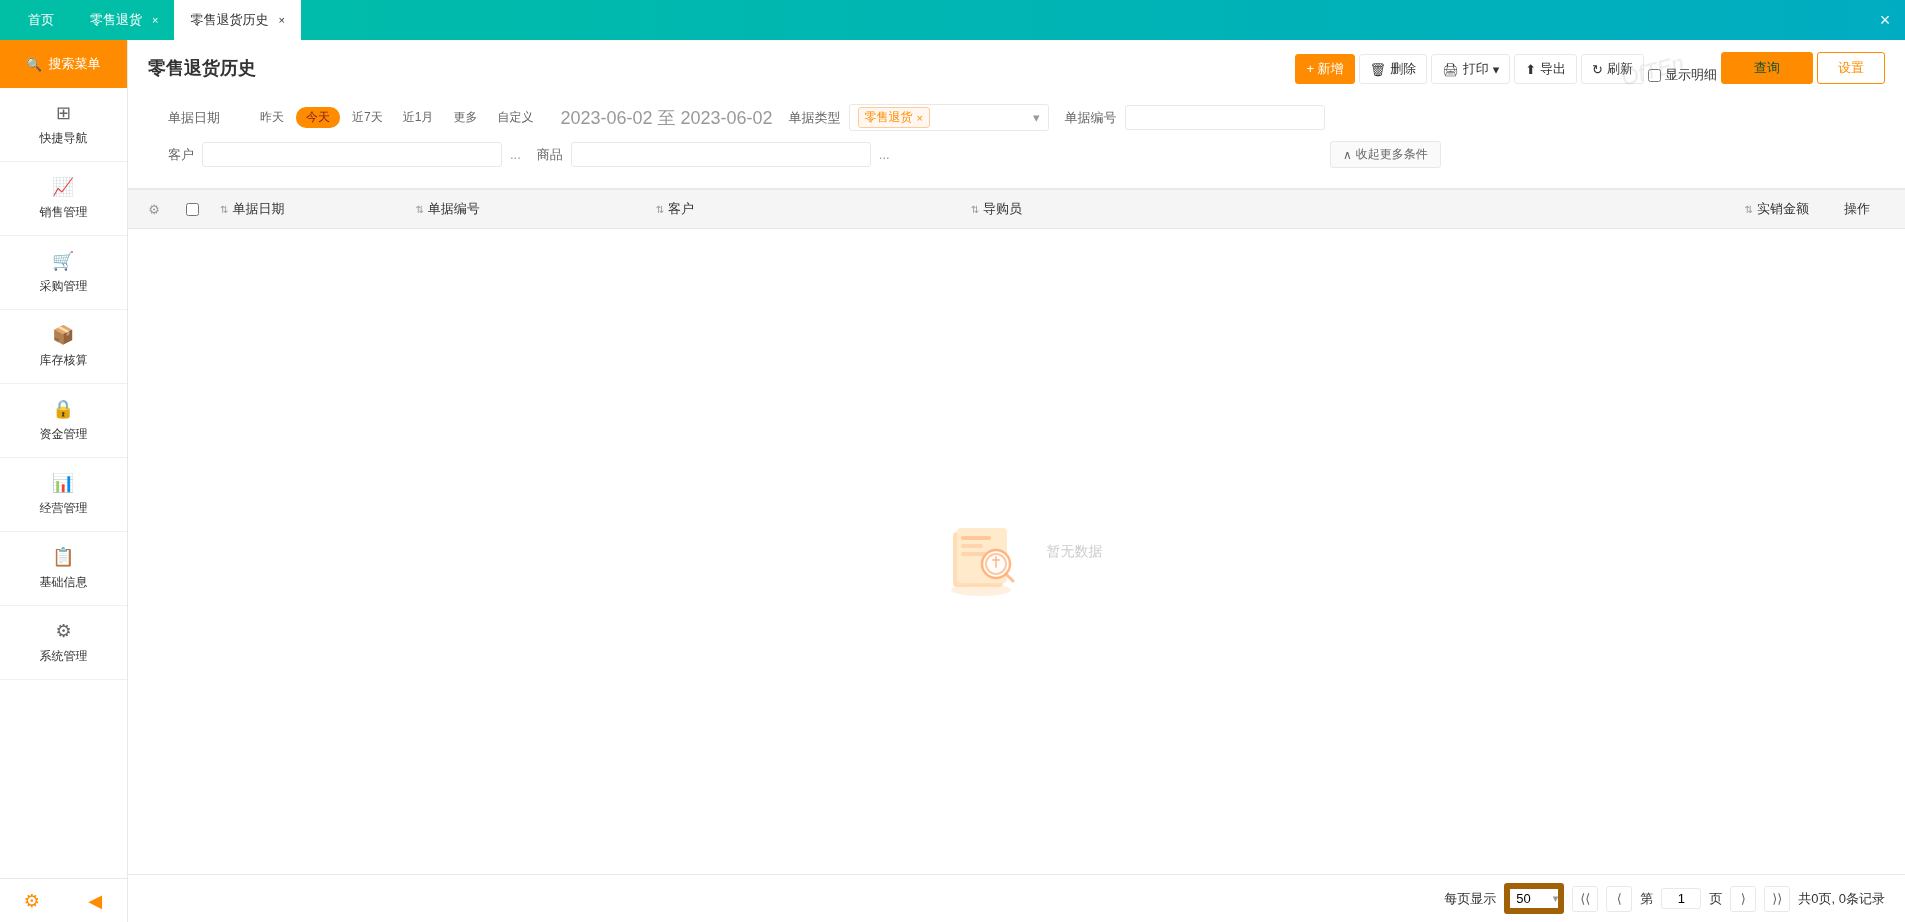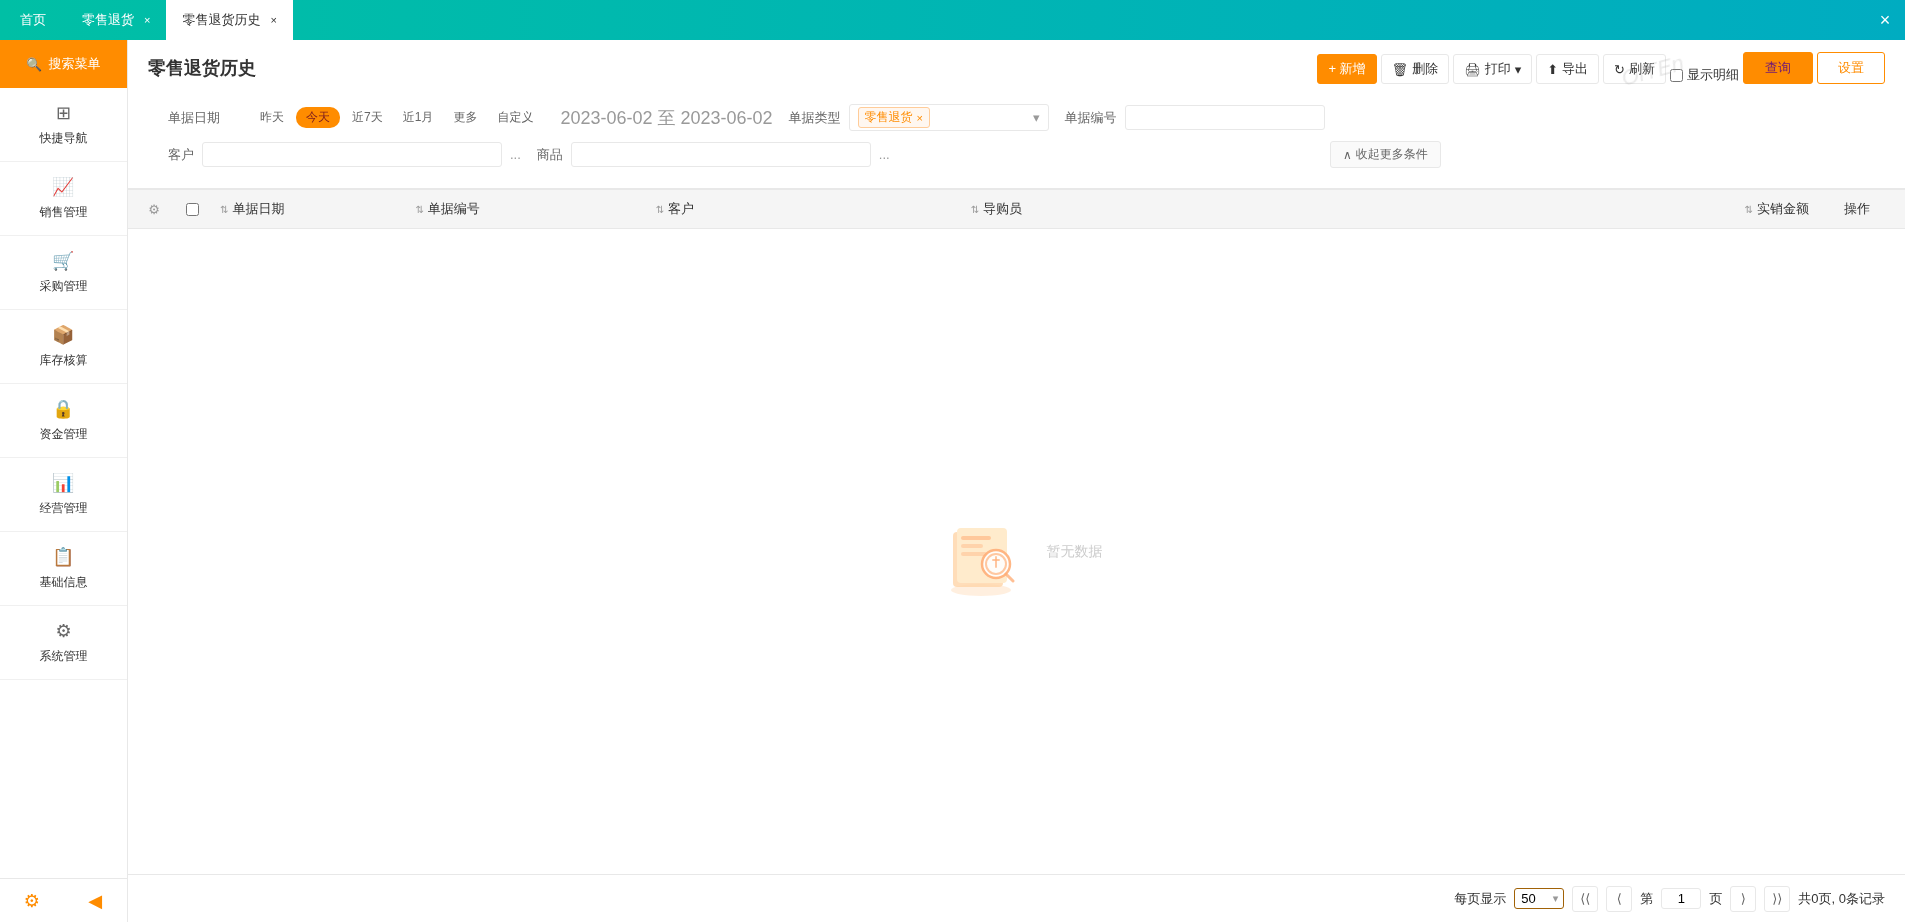"首页" .top-bar { padding: 0 0 0 0 -> 0 0 0 8px }
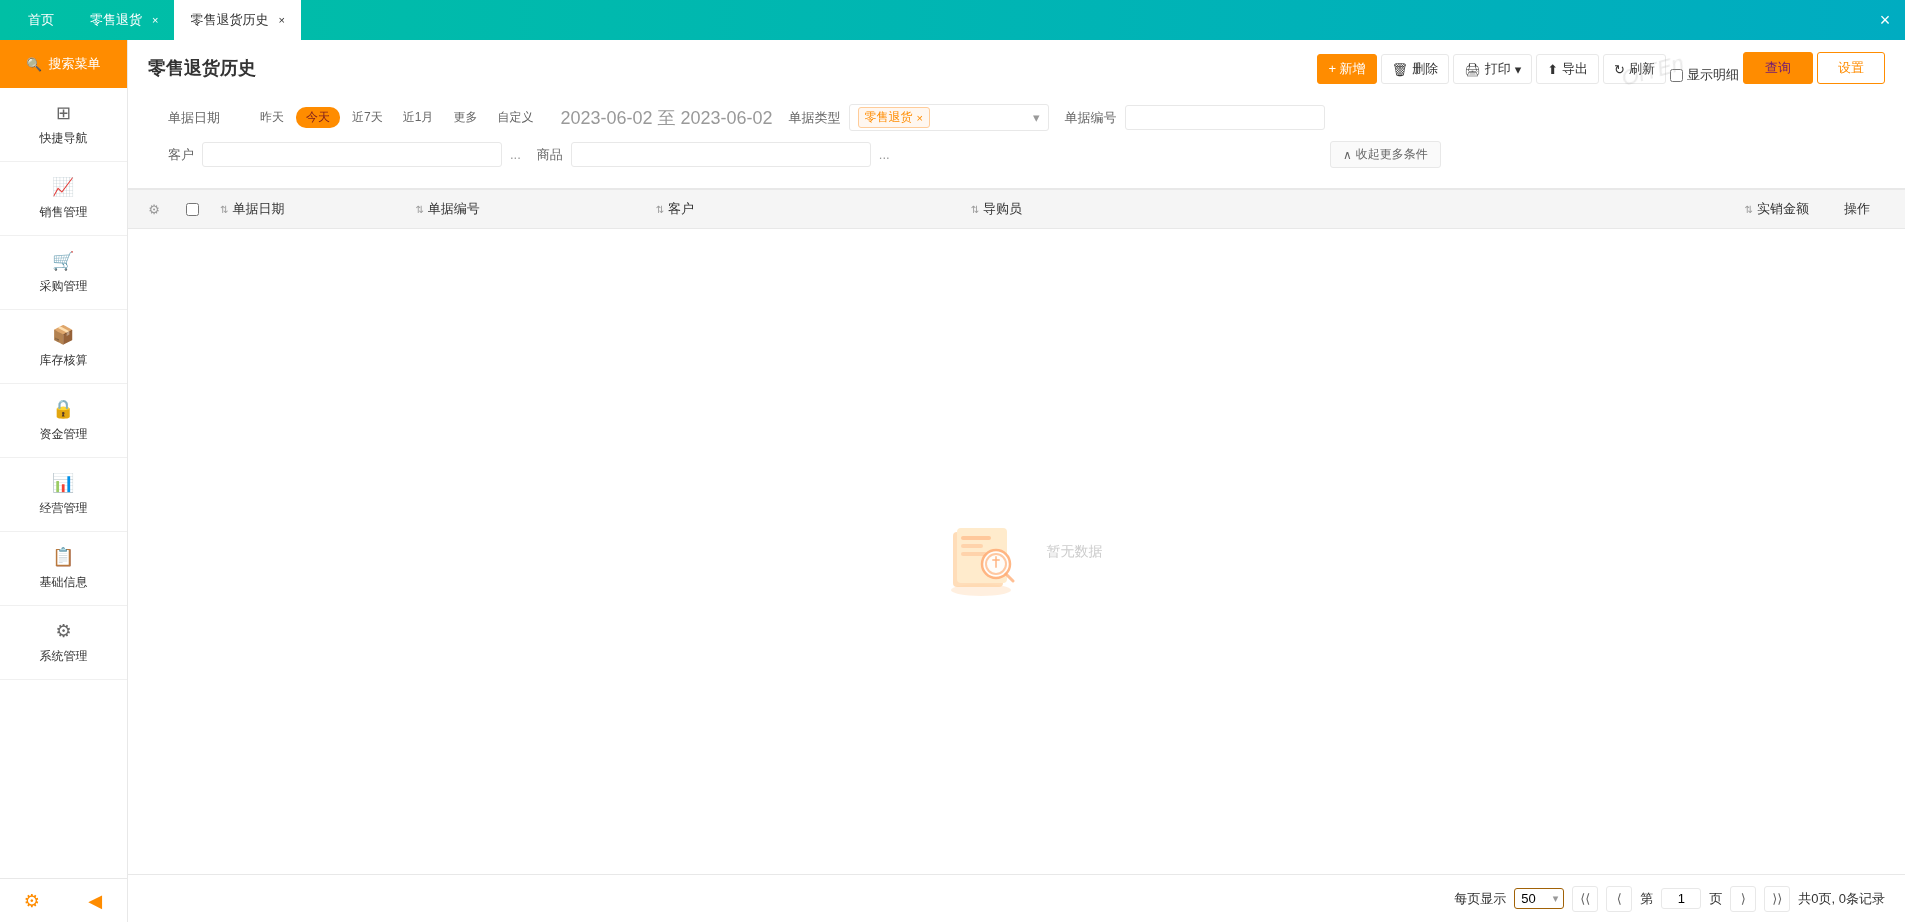"查询" .toolbar-btn.query { color: #701a75 -> #14532d; padding: 6px 21px -> 6px 32px }
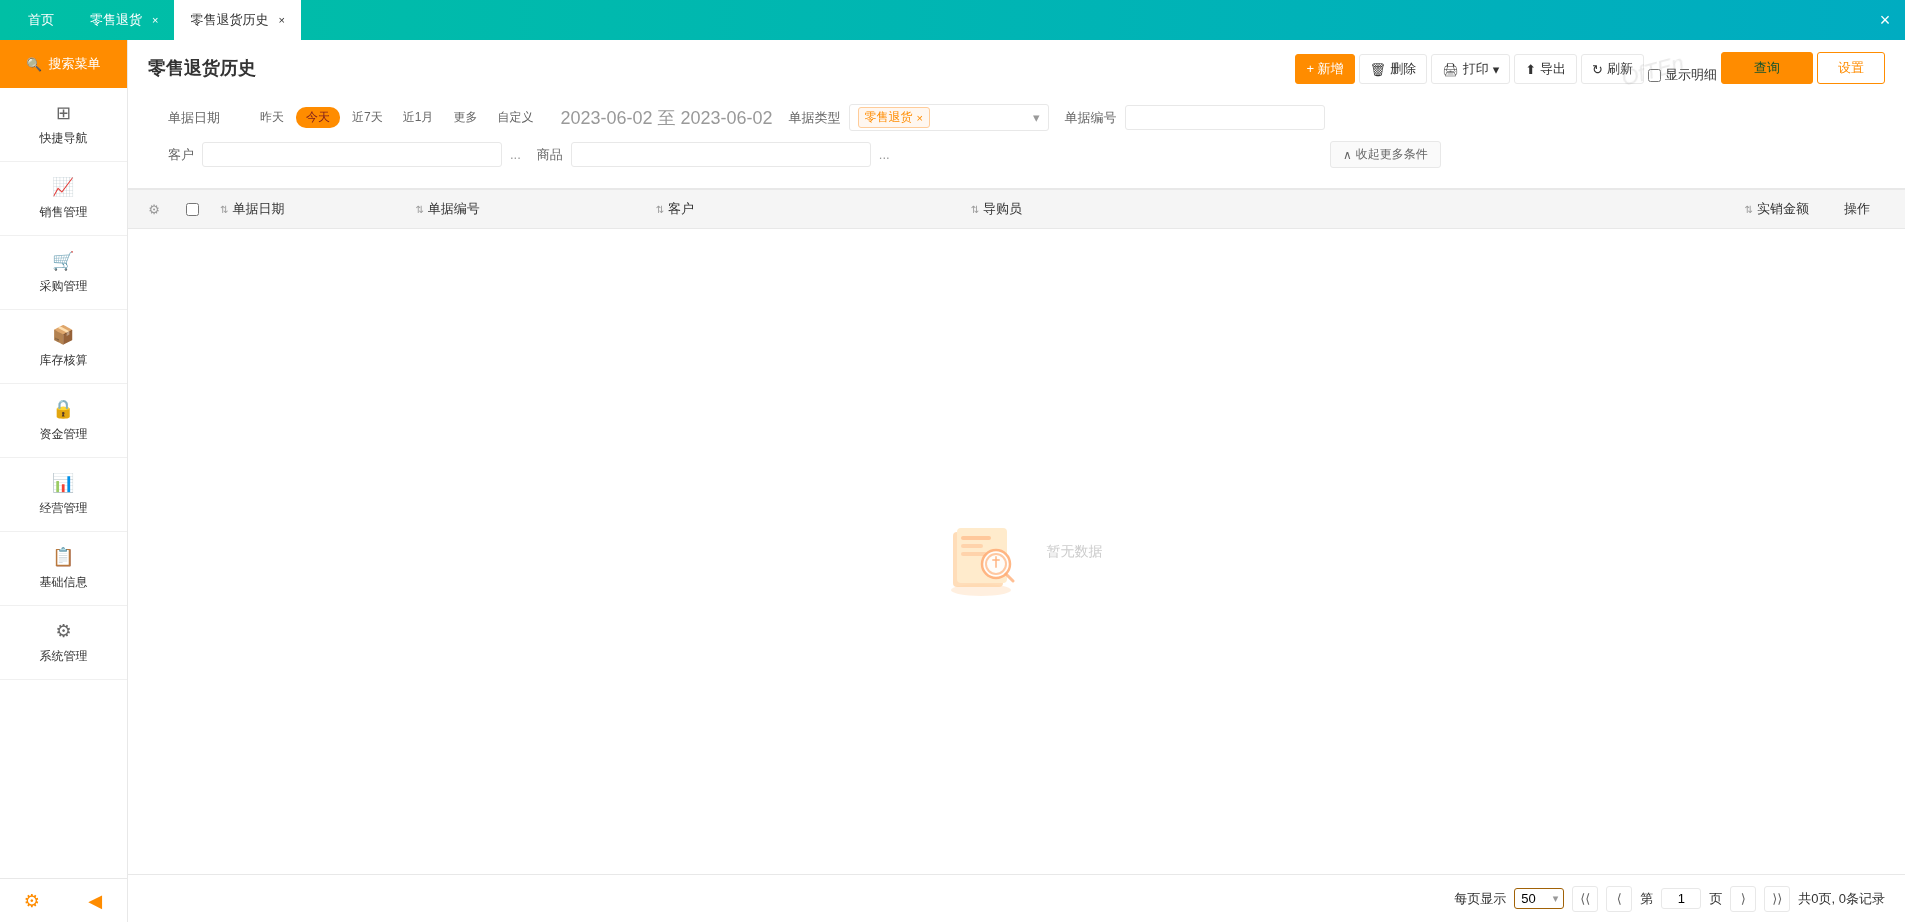"50" .pagination-select { border: 1px solid #a16207 -> 6px solid #a16207 }
